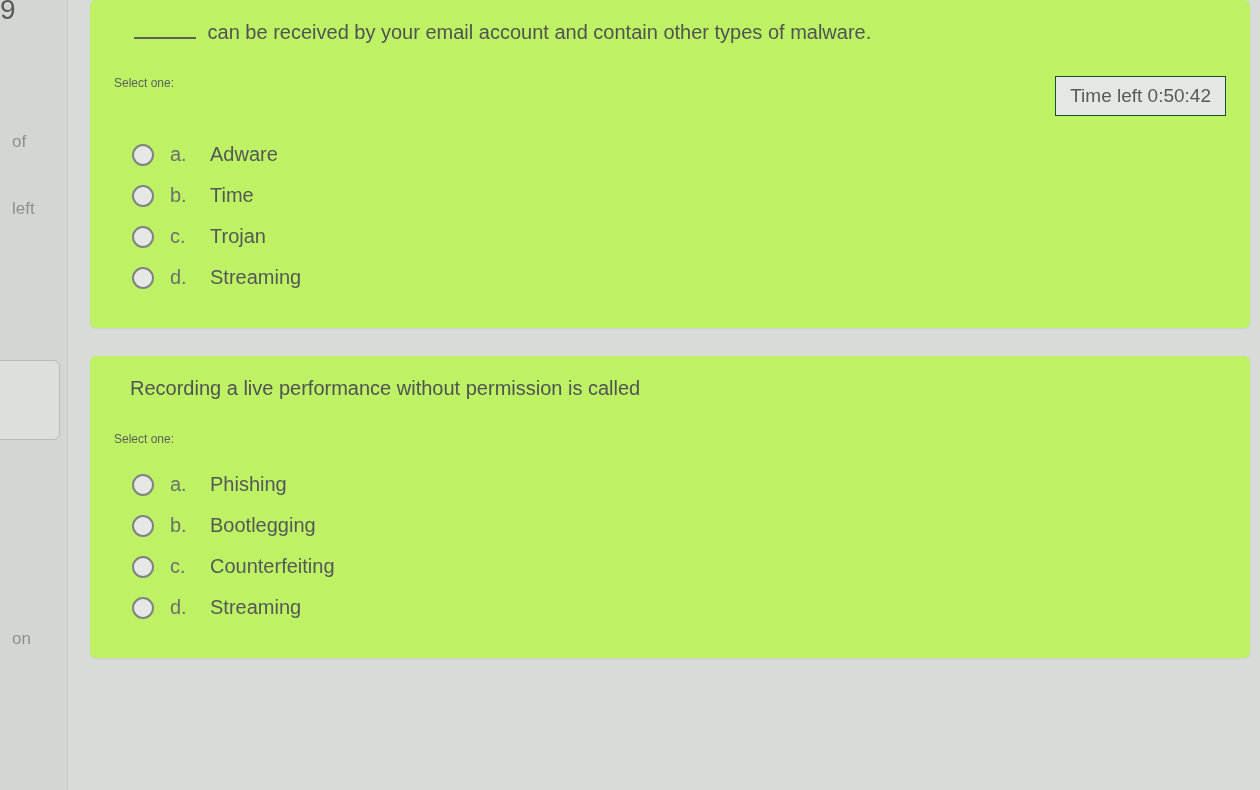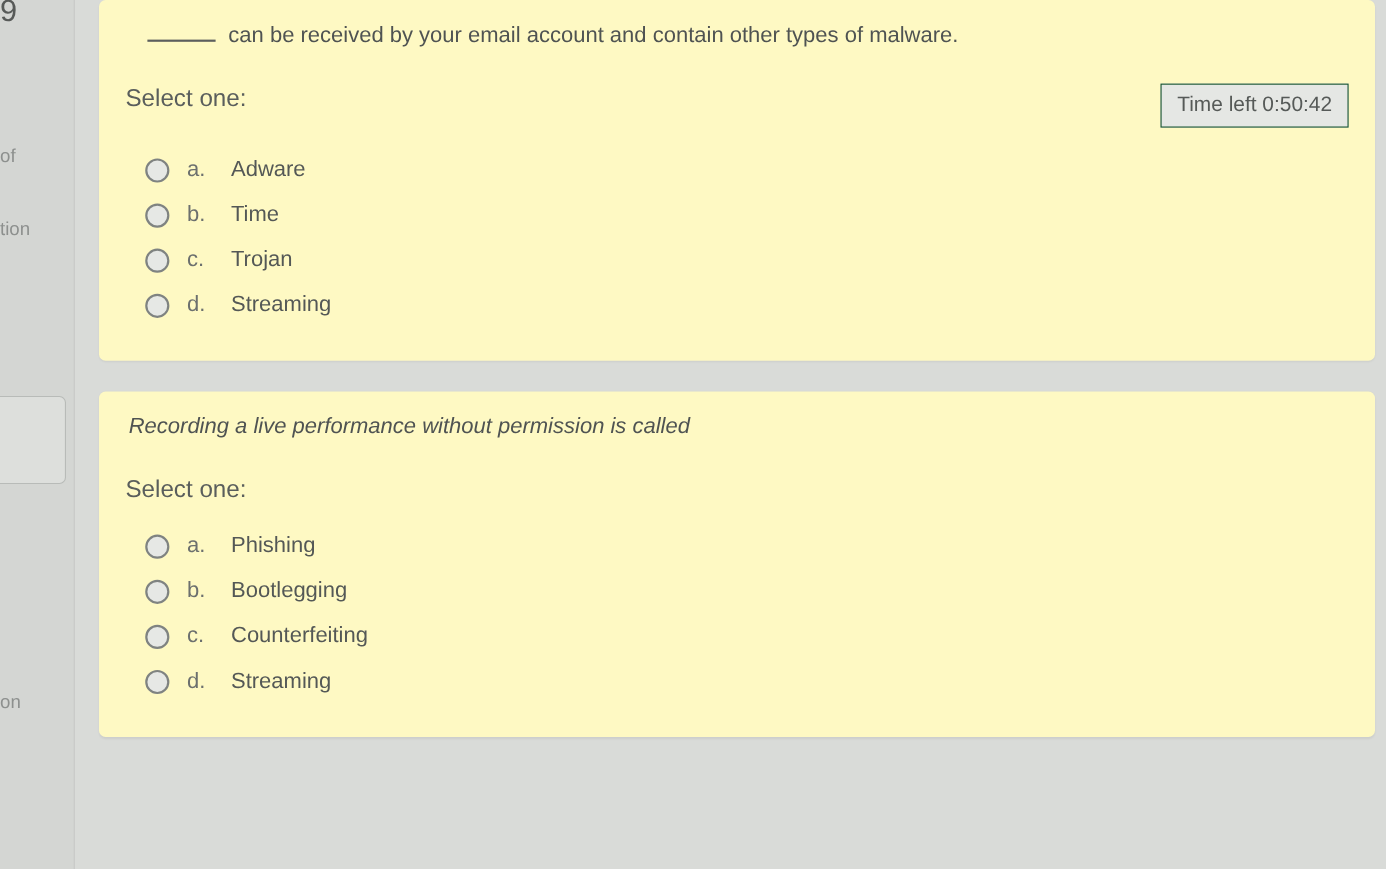"can be received by your" .card { background: #fef9c3 -> #bef264 }
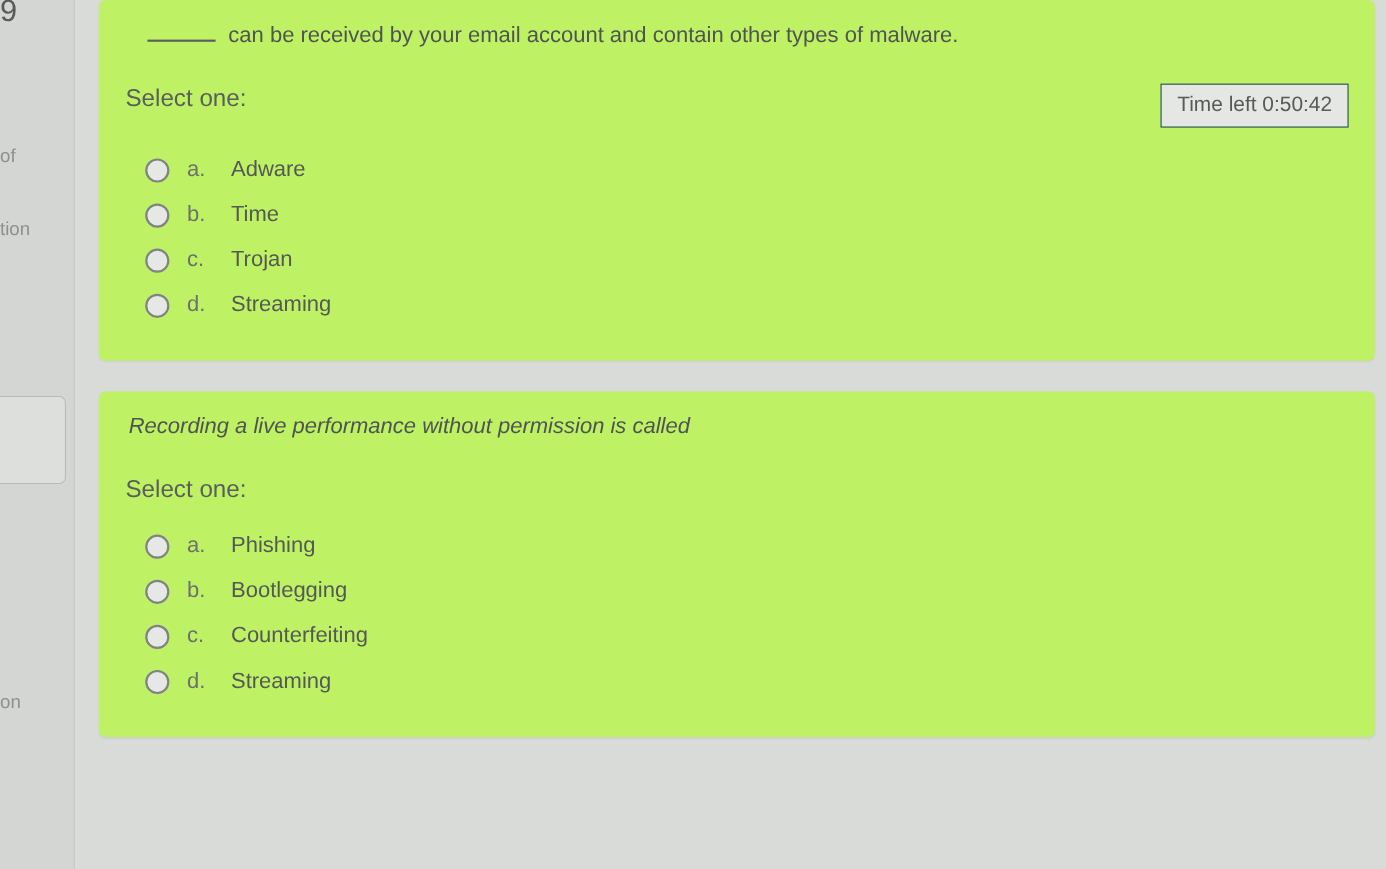"Select one:" .select-label { font-size: 22px -> 12px }
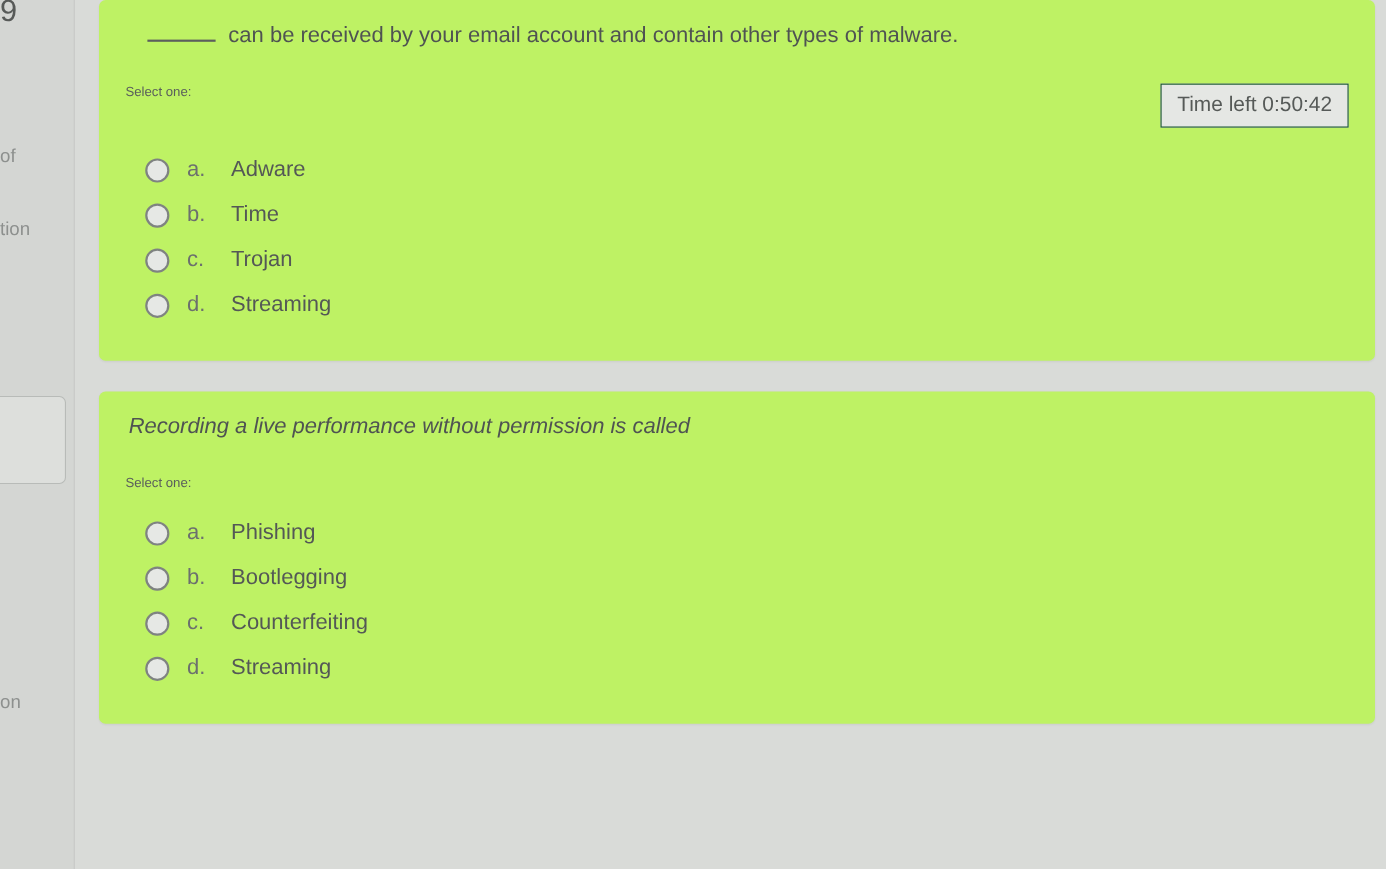"of" .side-frag { padding-left: none -> 12px }
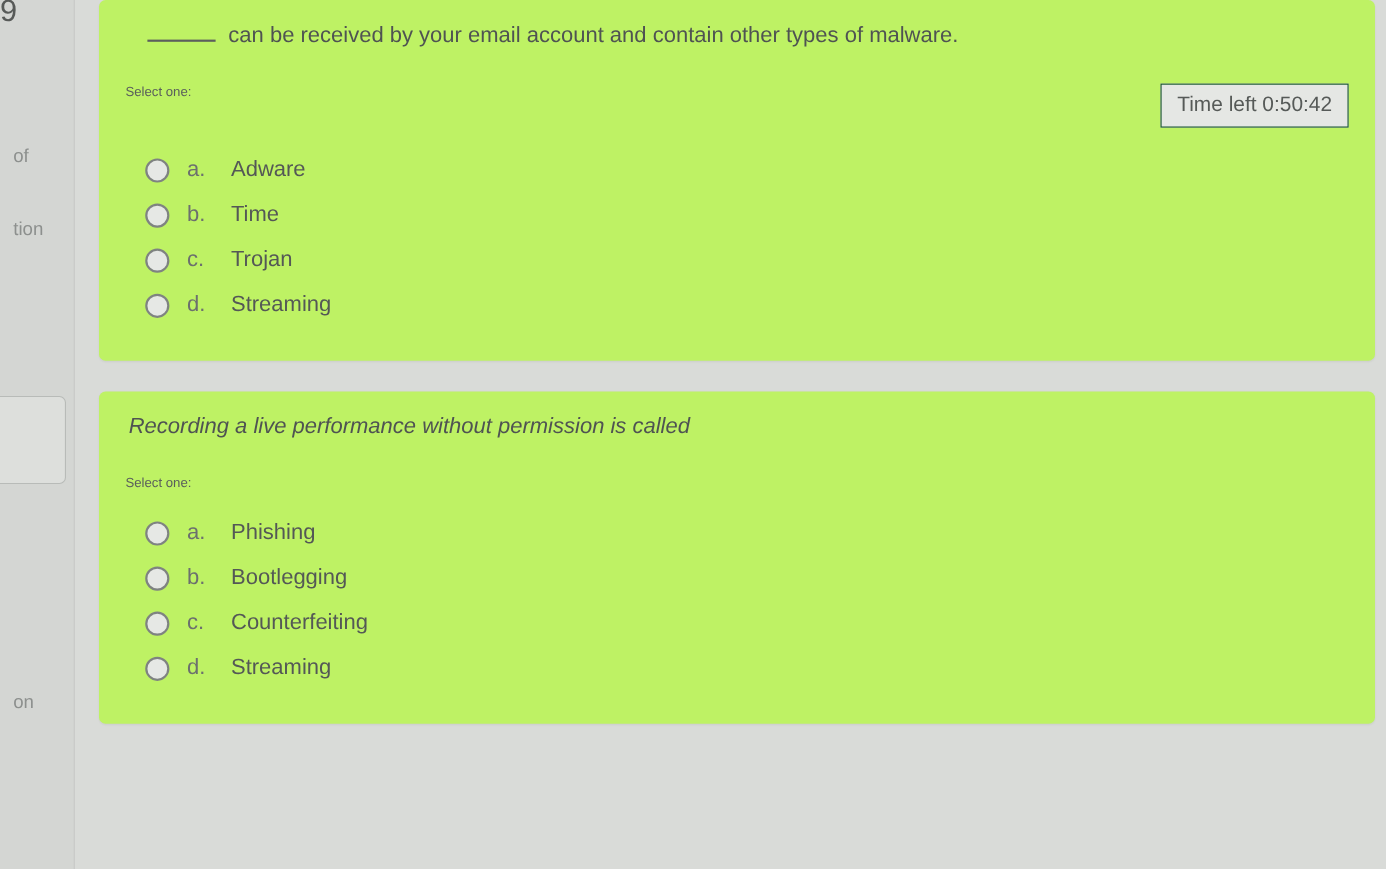"tion" div.side-frag { text: tion -> left }
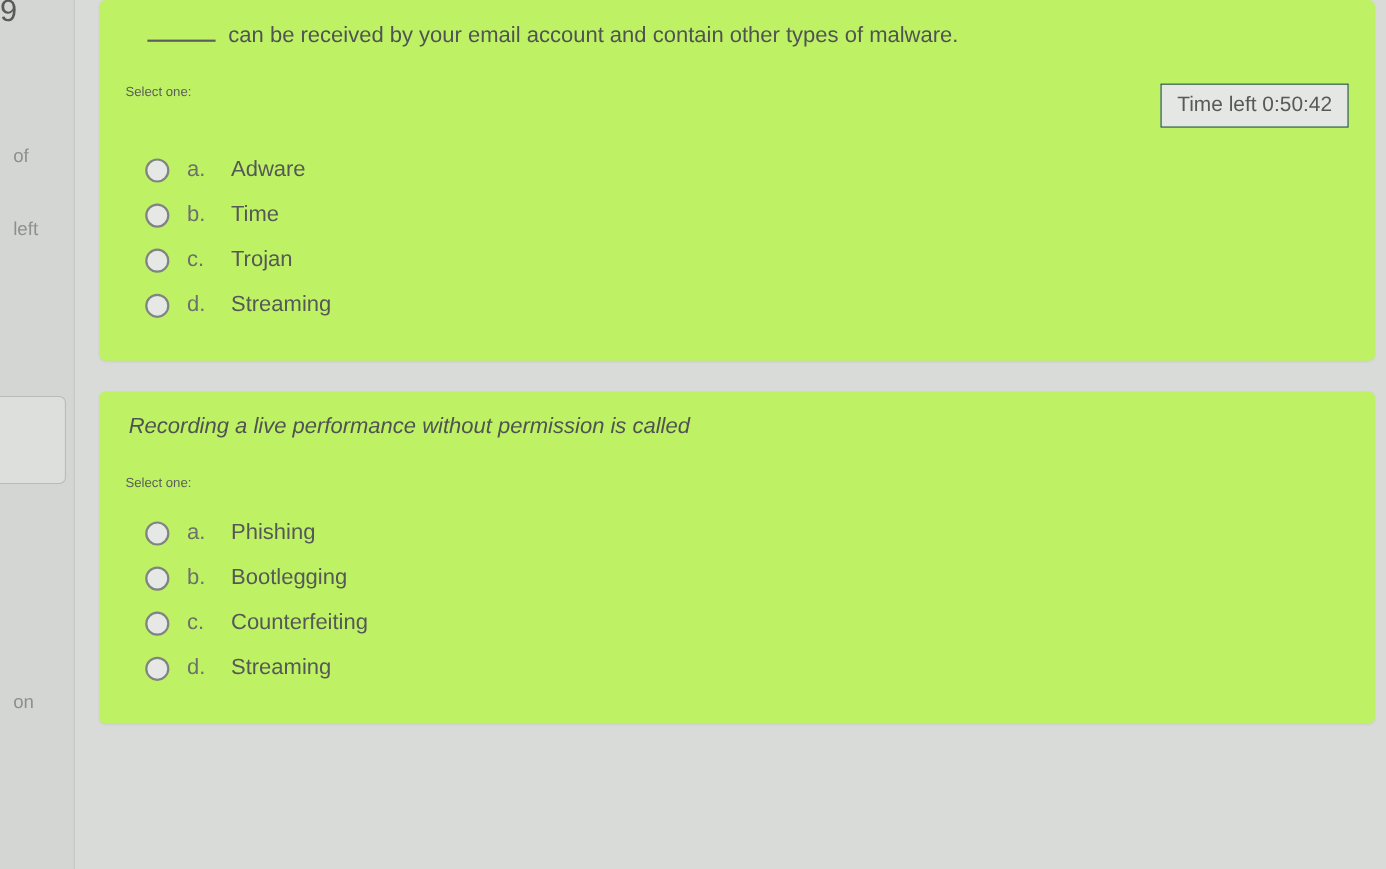"Recording a live performance without" div.qtext { font-style: italic -> none; margin-left: 3px -> 16px }
